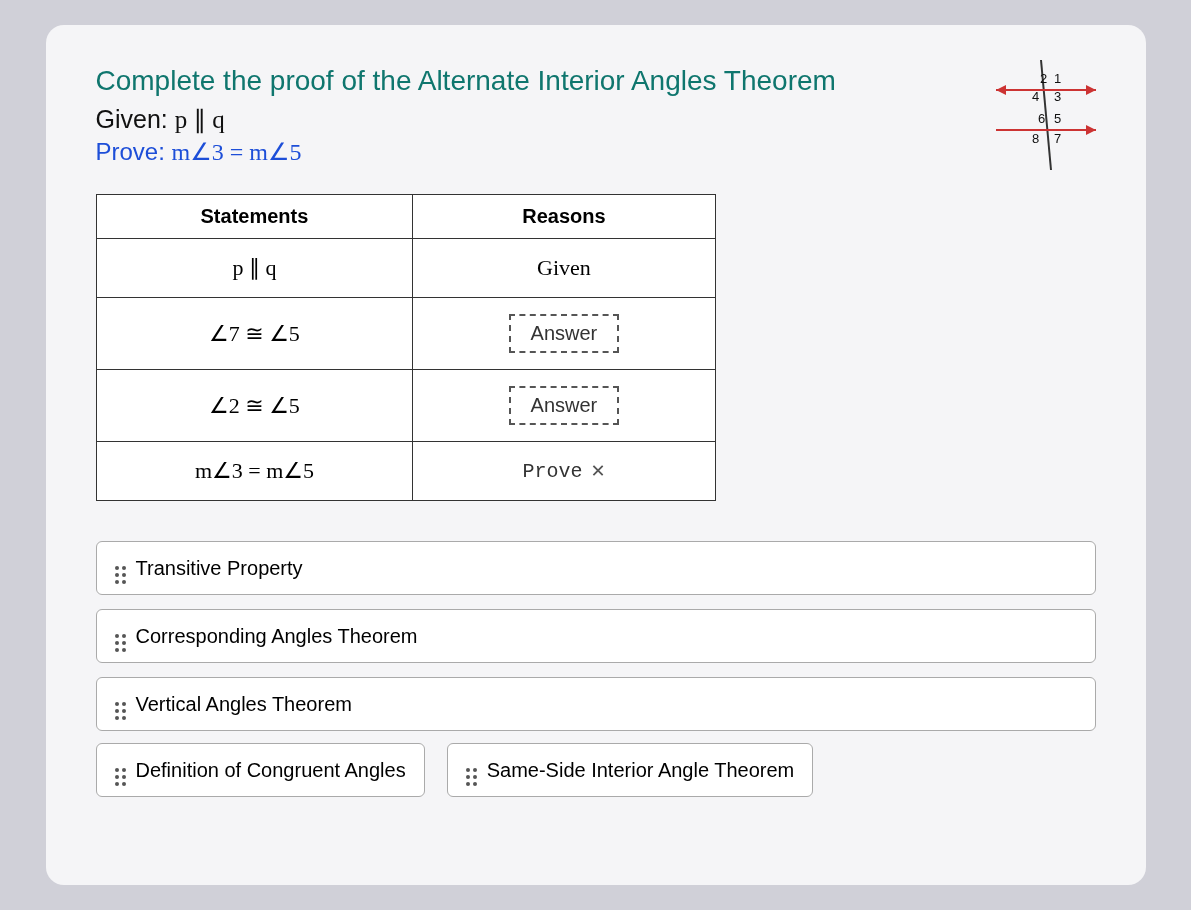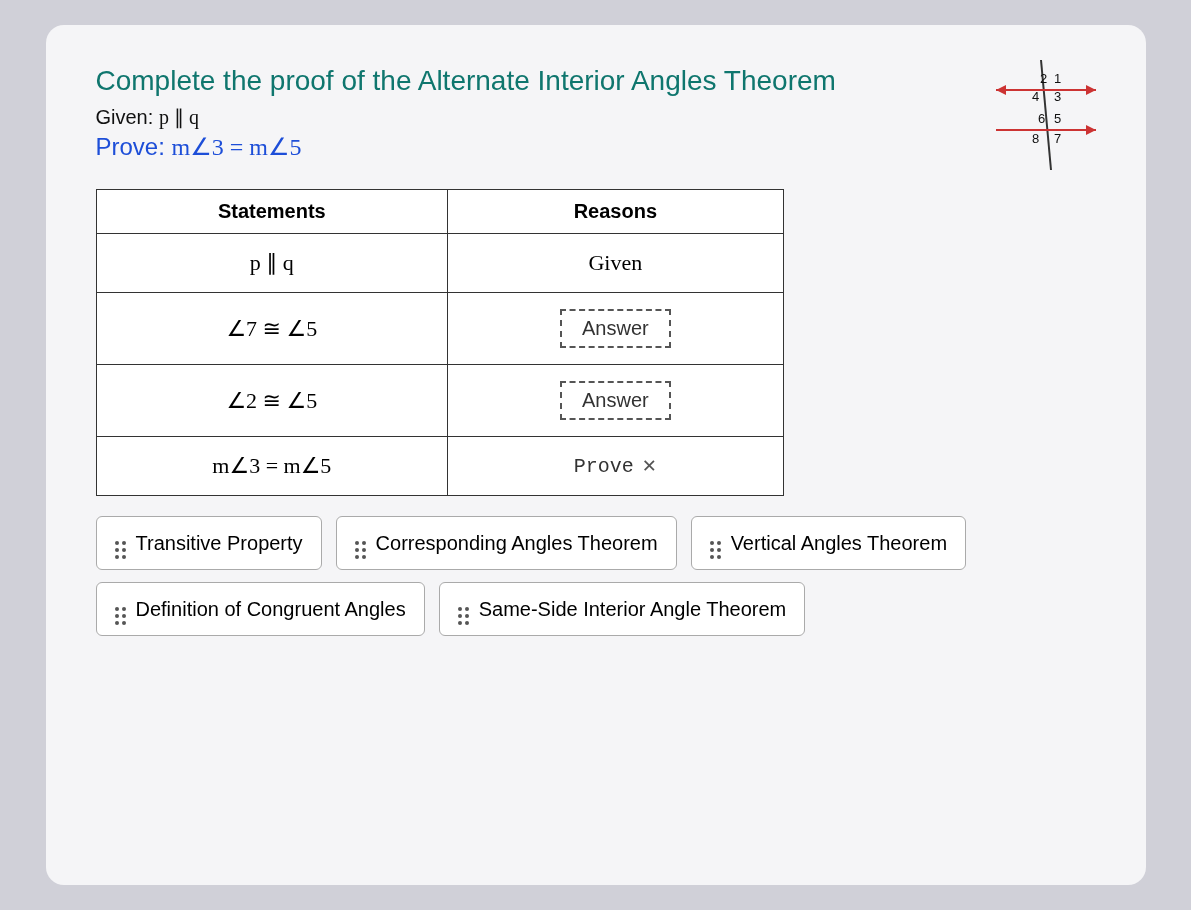"Given: p ∥ q" .header-given { font-size: 20px -> 25px }
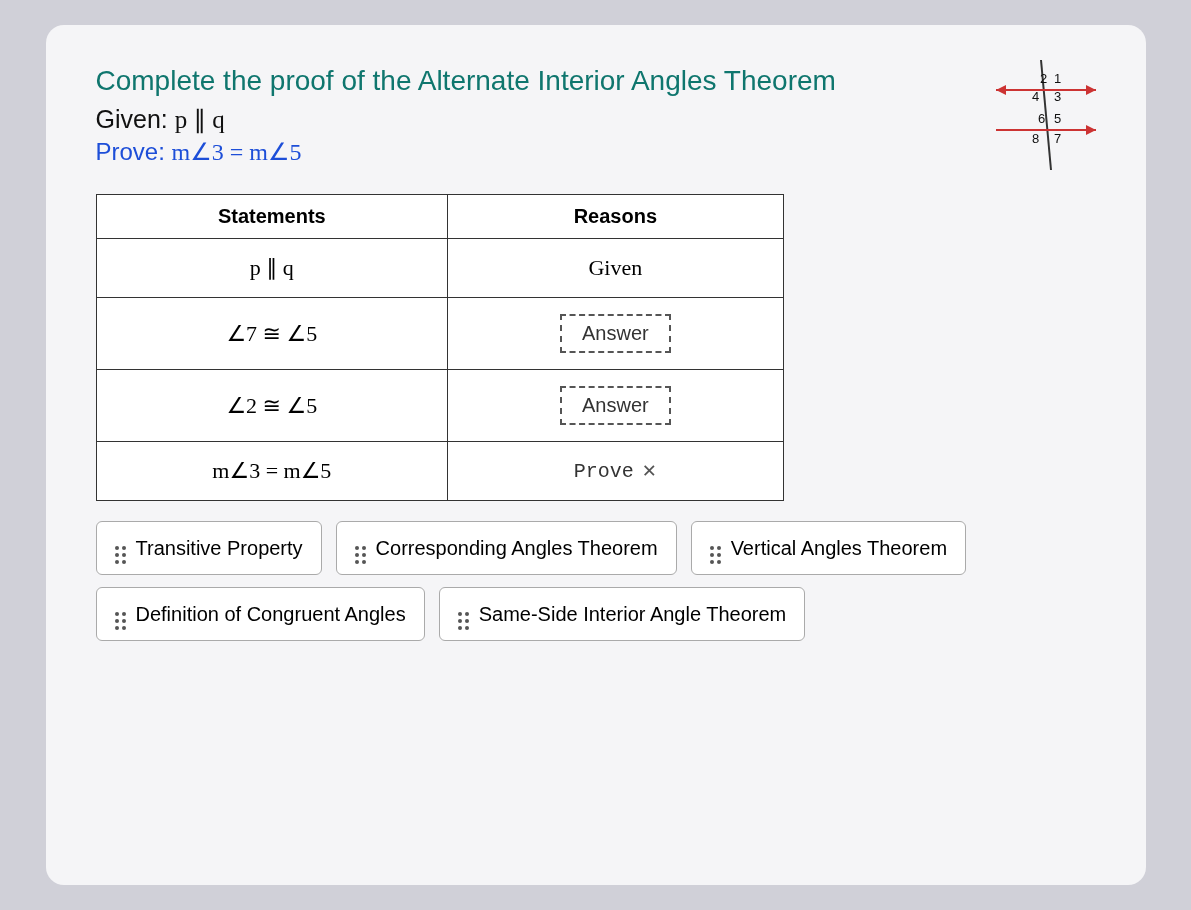"Statements" .proof-table { margin-bottom: 20px -> 40px; width: 688px -> 620px }
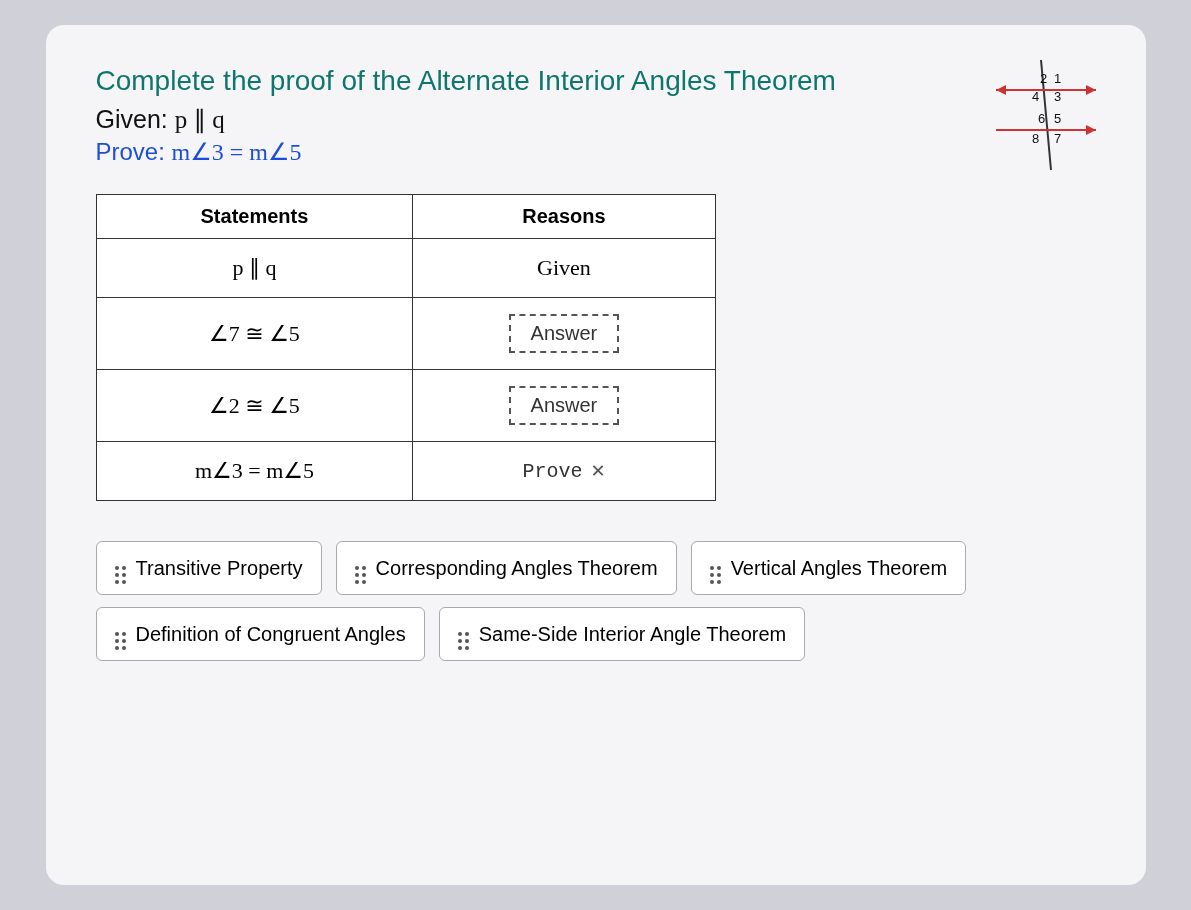"Transitive Property" .answer-tiles { flex-direction: none -> column }
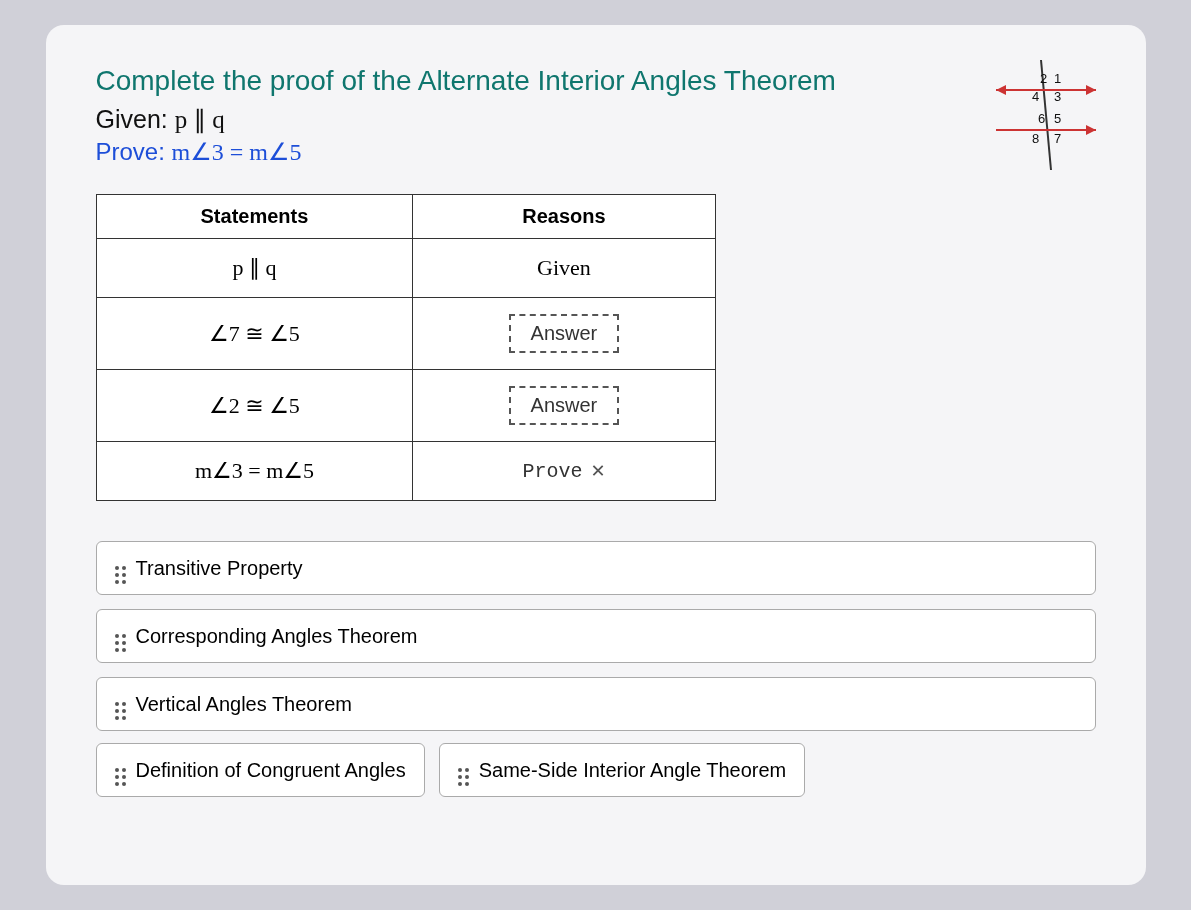"Definition of Congruent Angles" .second-row-tiles { gap: 14px -> 22px }
